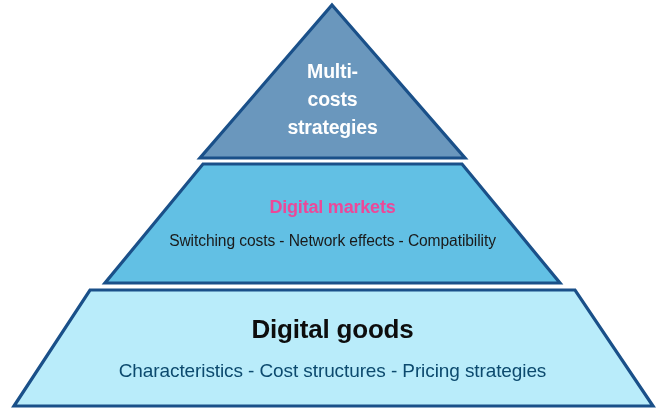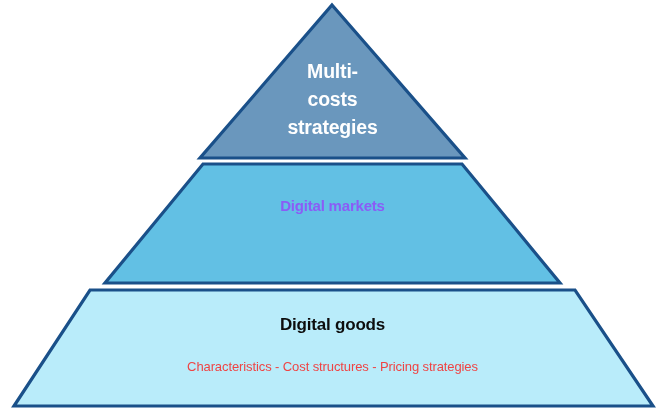"Digital markets" #tier-2-group .tier-title { color: #8b5cf6 -> #ec4899; font-size: 15px -> 18px }
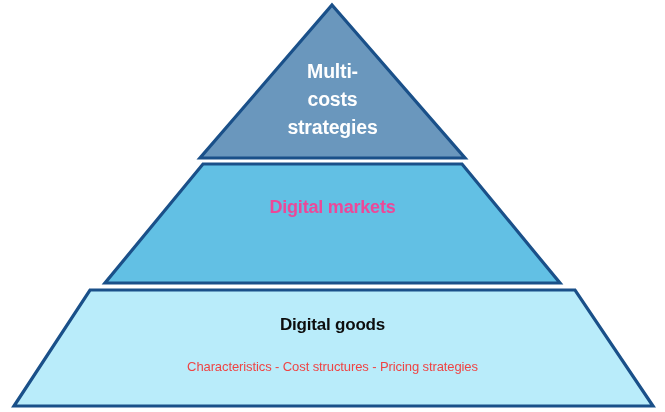"Switching costs - Network effects" div.tier-subtitle { html: none -> <div>Switching costs - Network effects - Compatibility</div> }
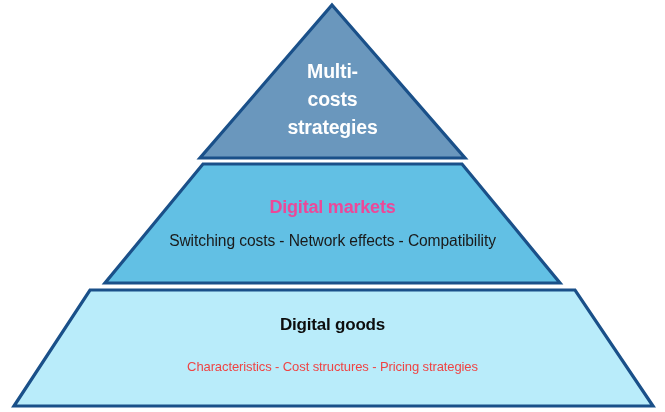"Digital goods" #tier-3-group .tier-title { font-size: 17px -> 26px }
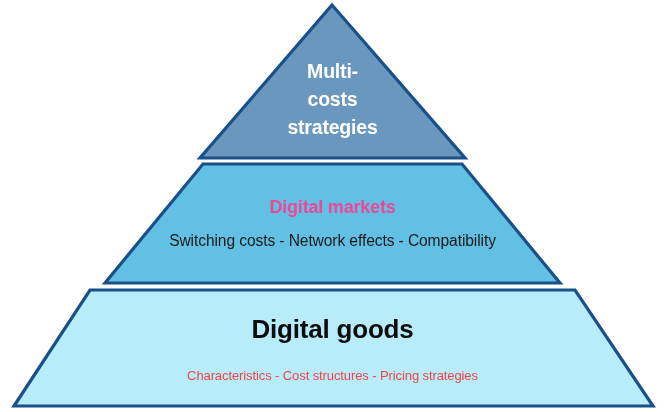"Characteristics - Cost structures -" #tier-3-group .tier-subtitle { color: #ef4444 -> #0c4a6e; font-size: 13px -> 19px; margin-top: 27px -> 19px }
